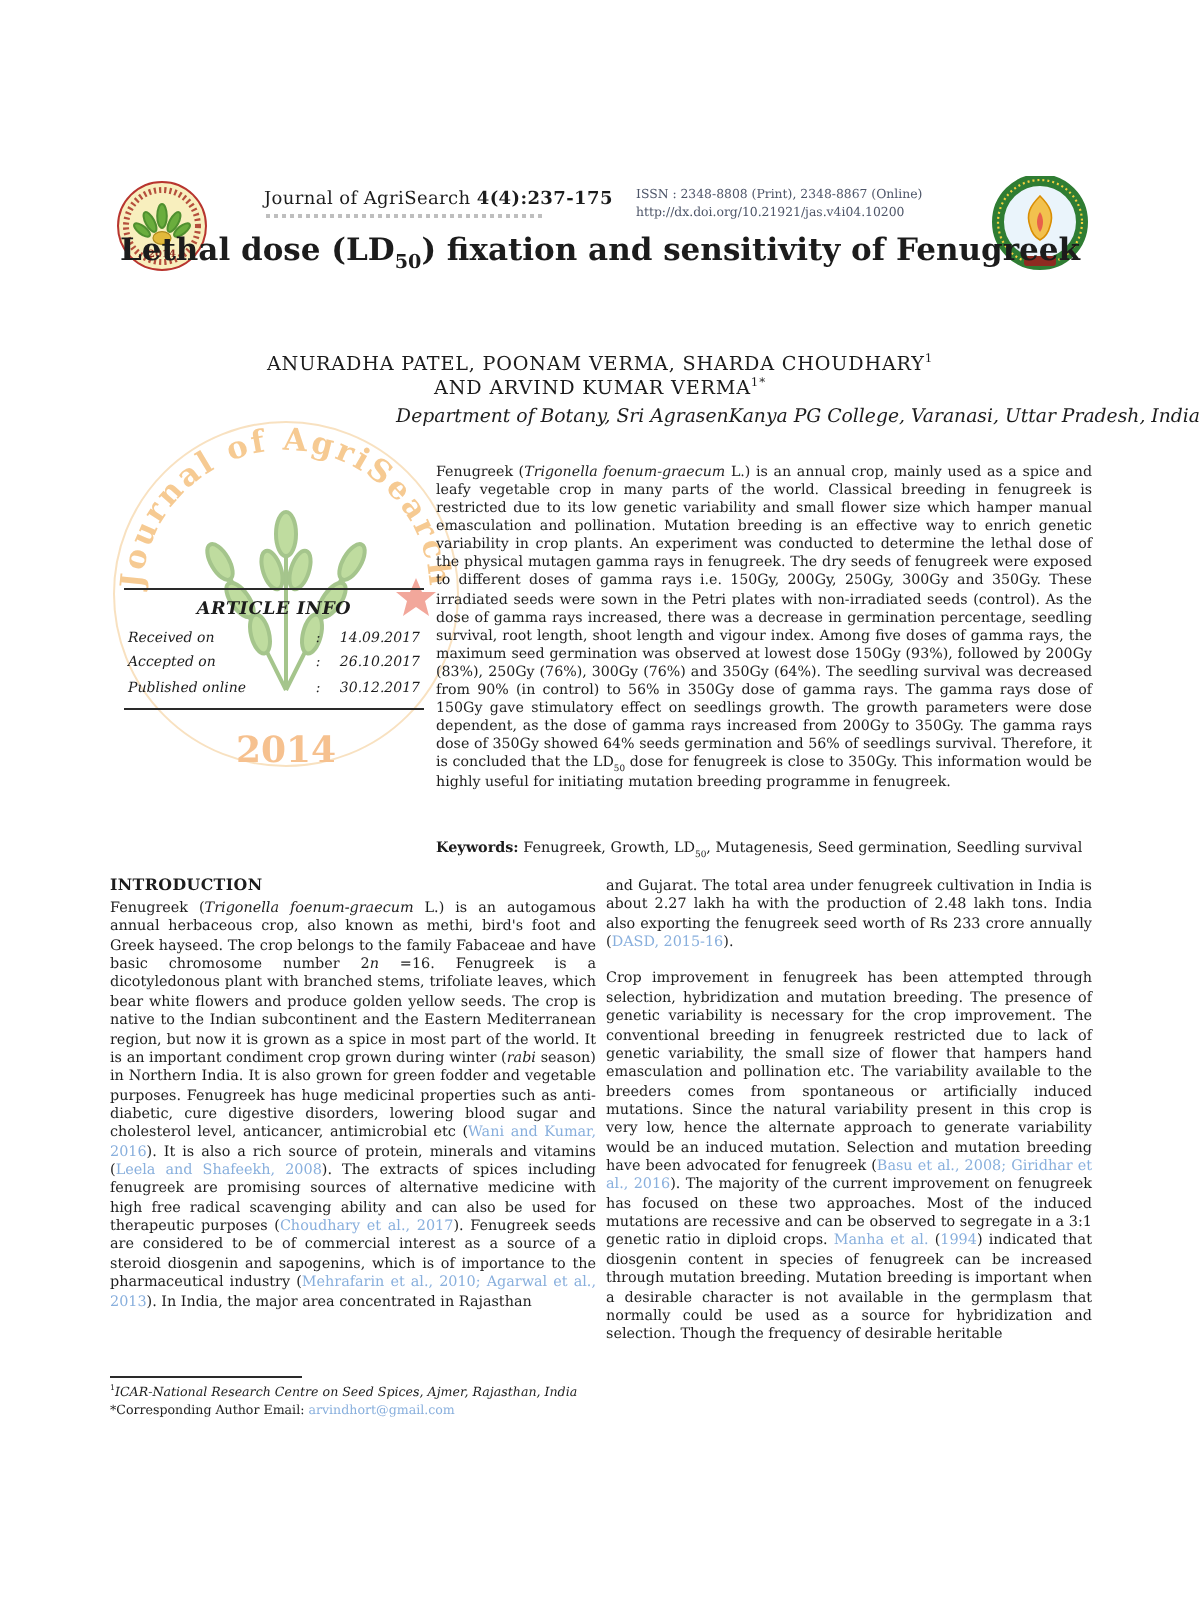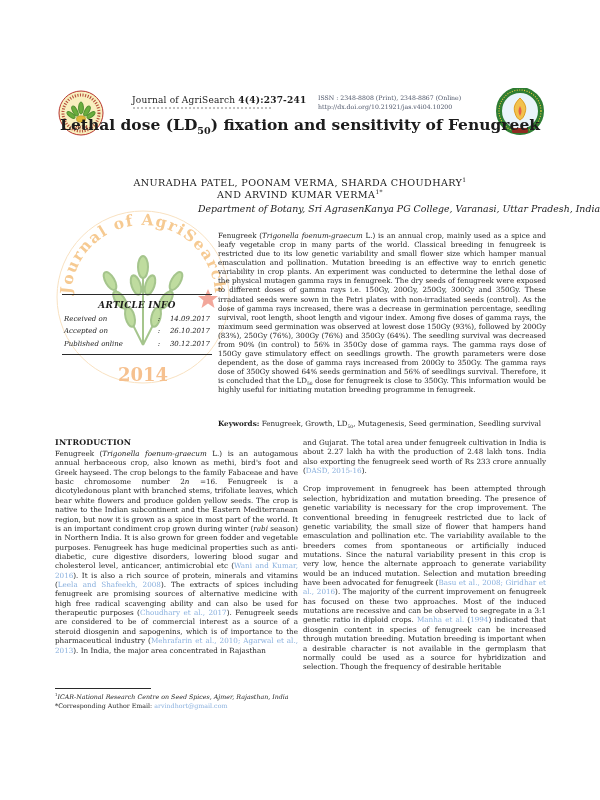"(4):237-241" span.seg-b { text: :237-241 -> :237-175 }
